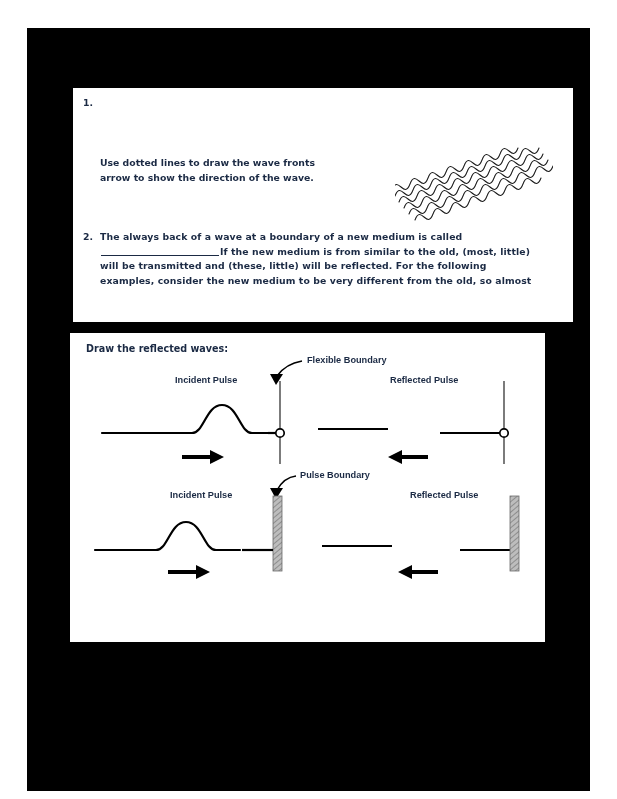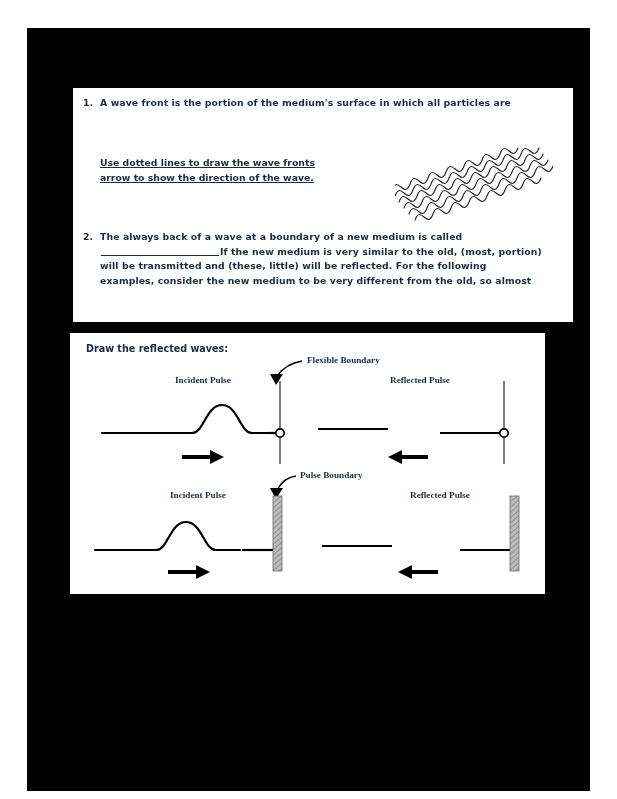"A wave front is the" span { html: <span>A wave front is the portion of the medium's surface in which all particles are</span> -> none }
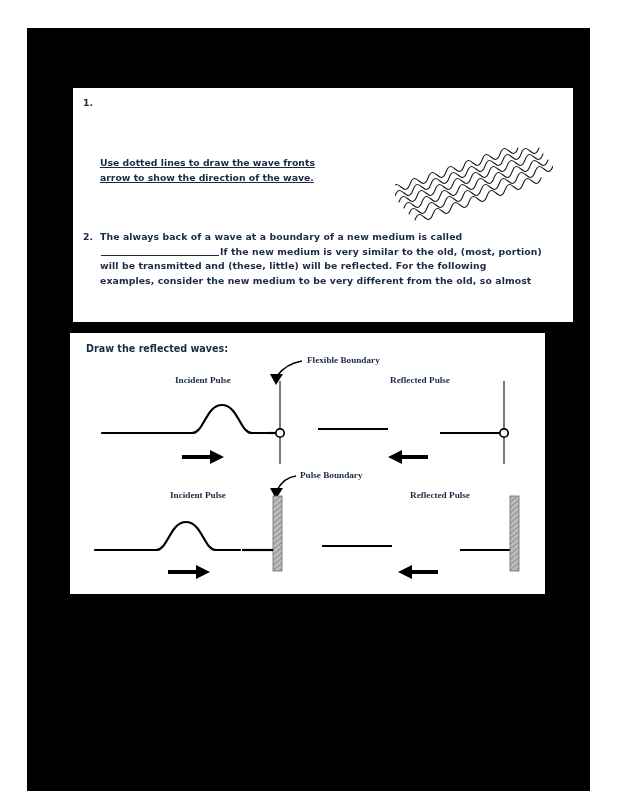"Use dotted lines to draw" .instruction-block { text-decoration: underline -> none }
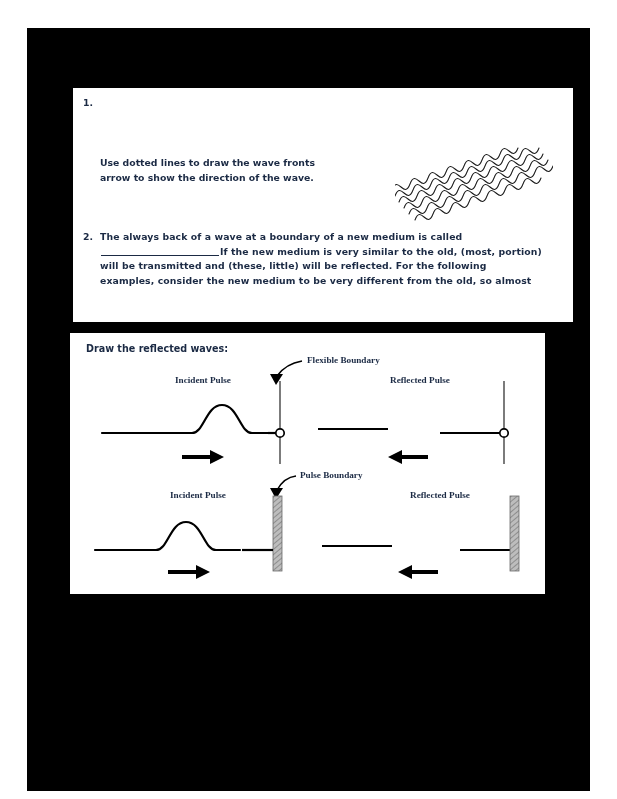"If the new medium is" span { text: very similar to the old, (most, portion -> from similar to the old, (most, little }
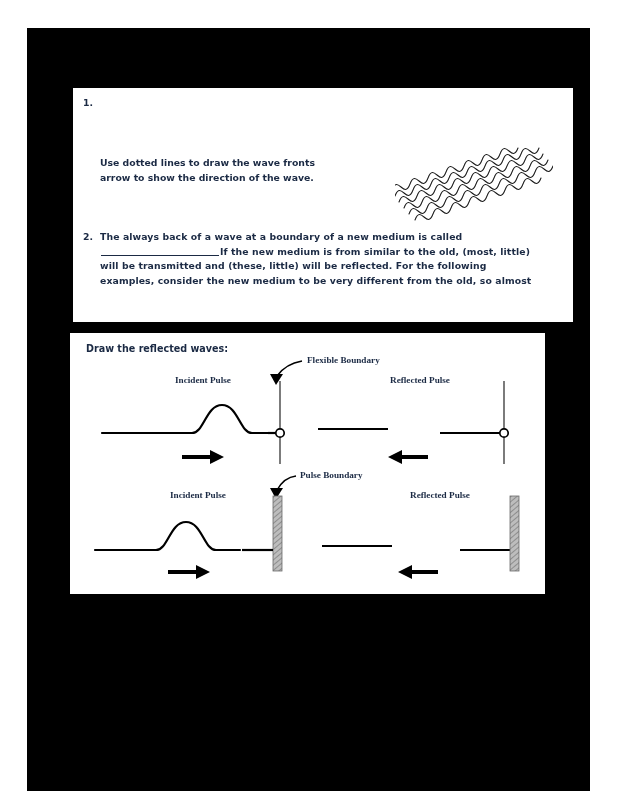"Draw the reflected waves:" #panel-diagram { height: 261px -> 309px }
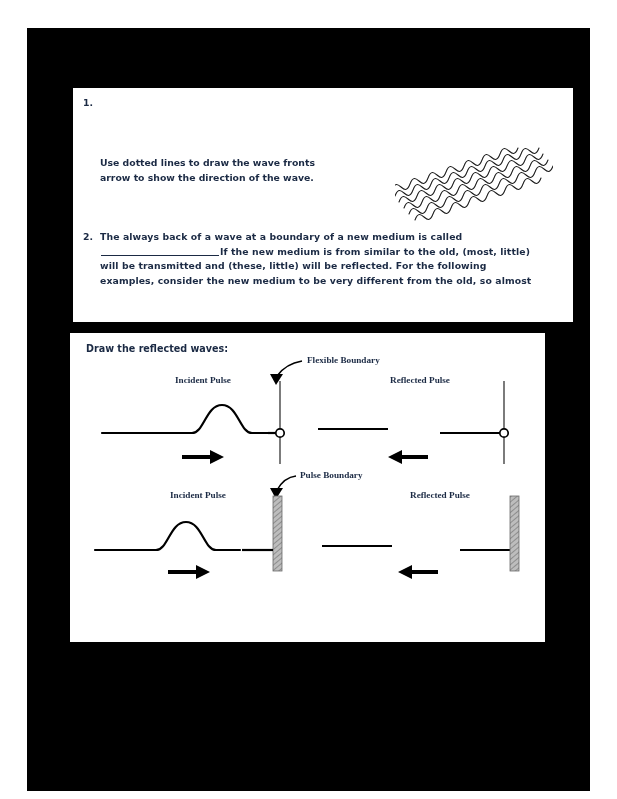"Flexible Boundary" .lbl { font-family: Liberation Serif, serif -> Liberation Sans, sans-serif }
